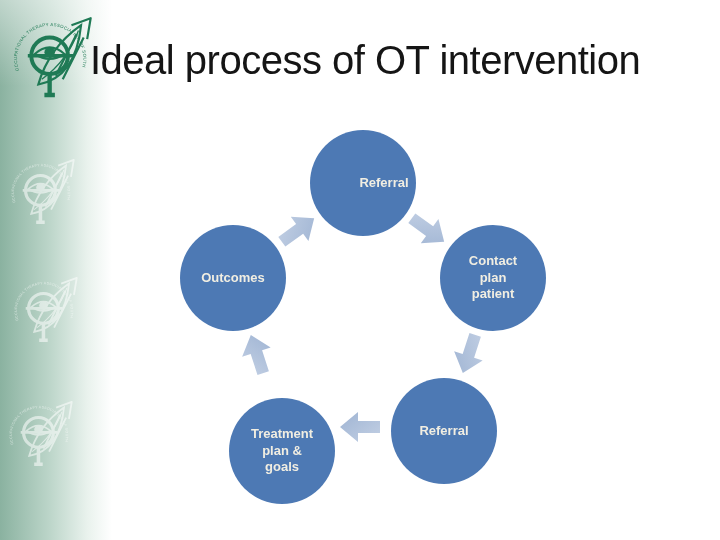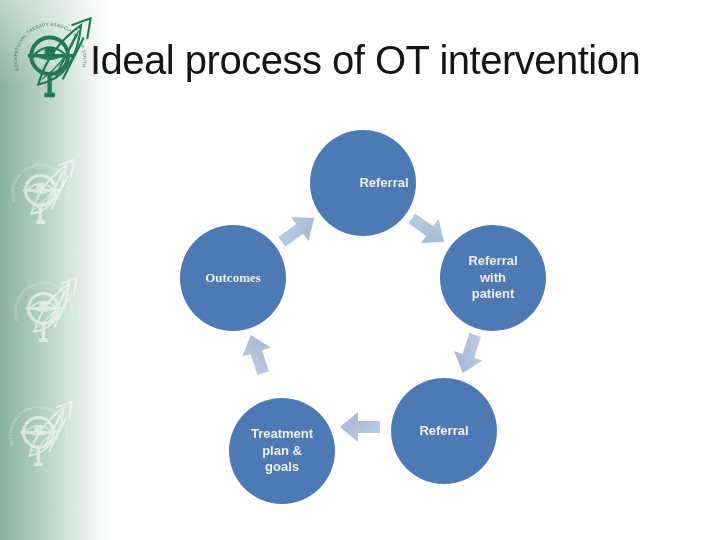"Referral with patient" span { text: Referral with -> Contact plan }
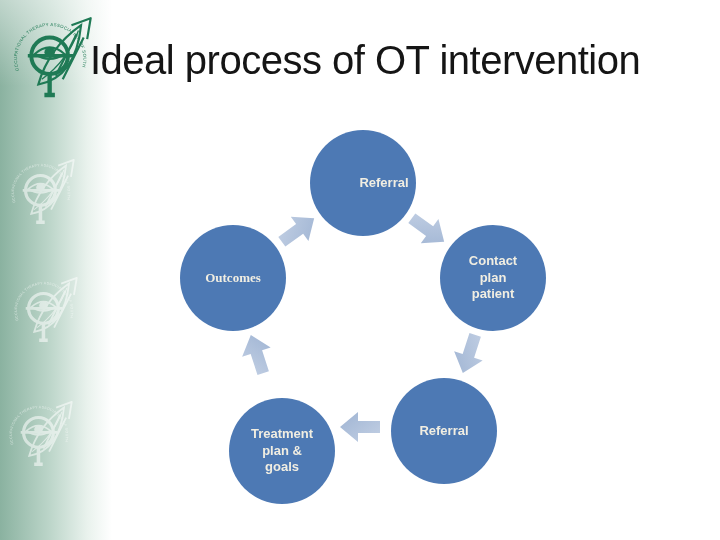"Outcomes" .n4 { font-family: Liberation Serif, serif -> none }
